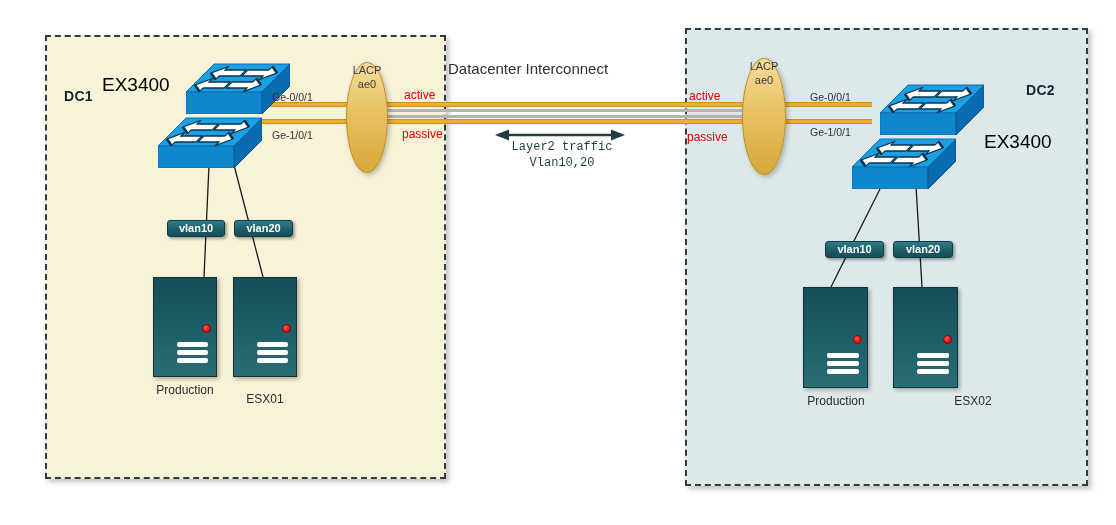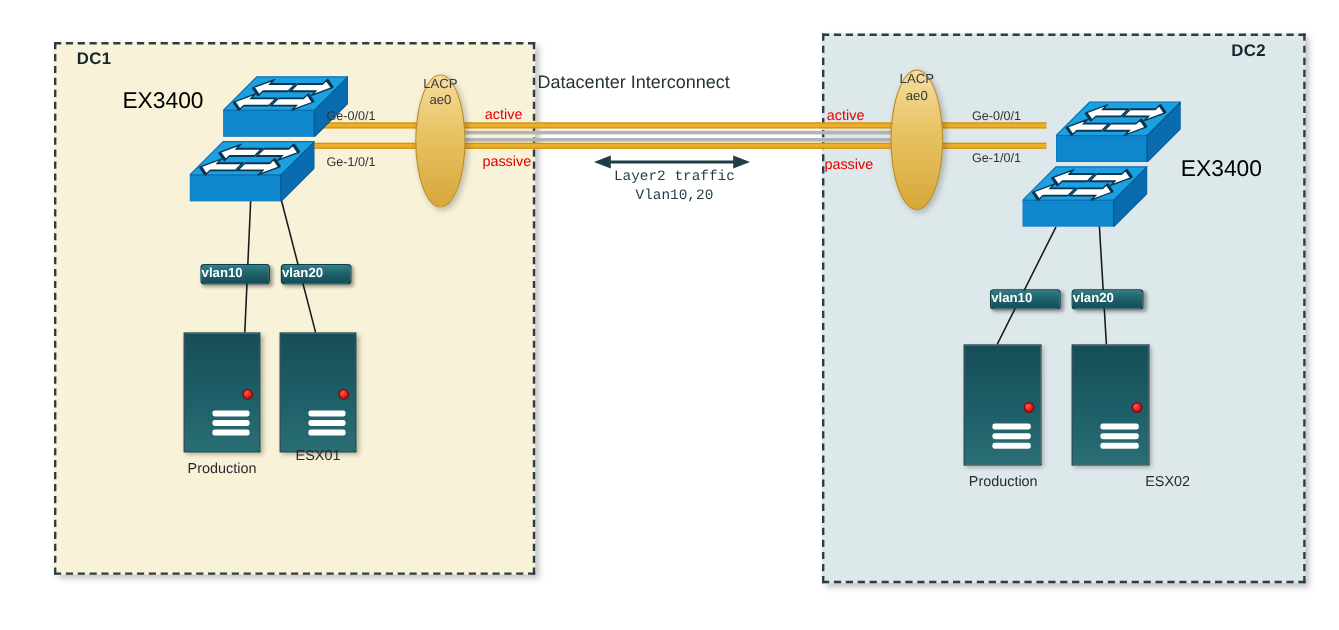"DC1" .dc-name { margin-top: none -> 48px }
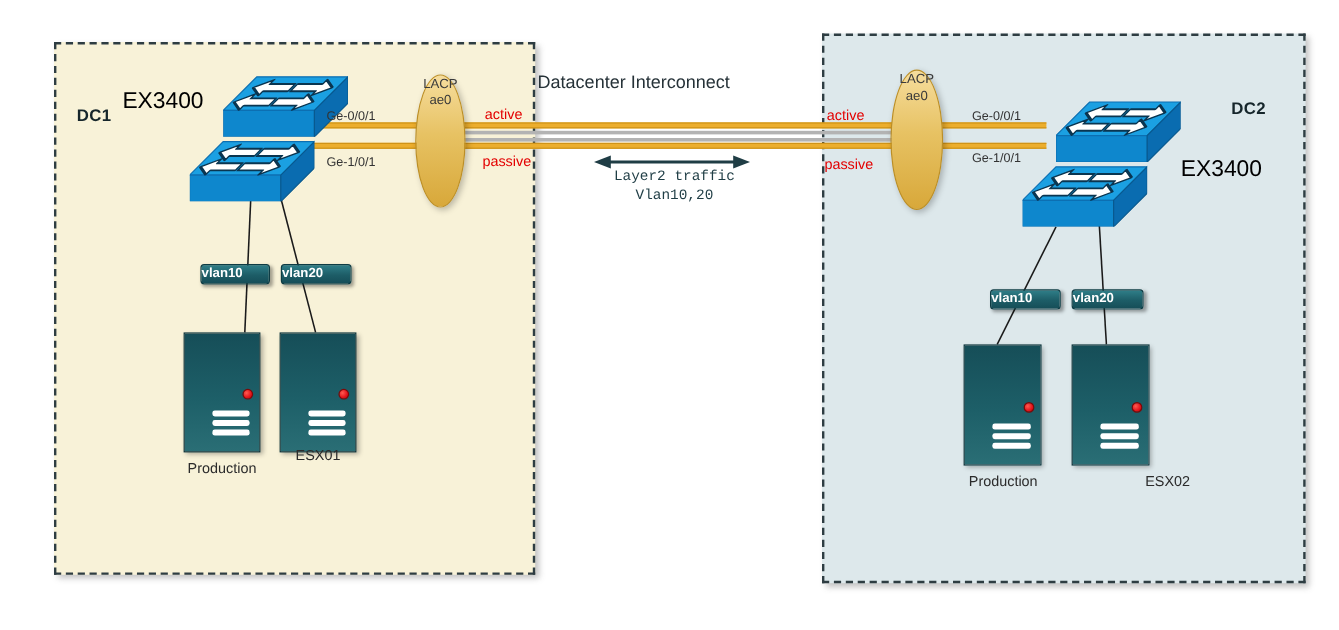"vlan10" .vlan-tag { text-align: left -> center }
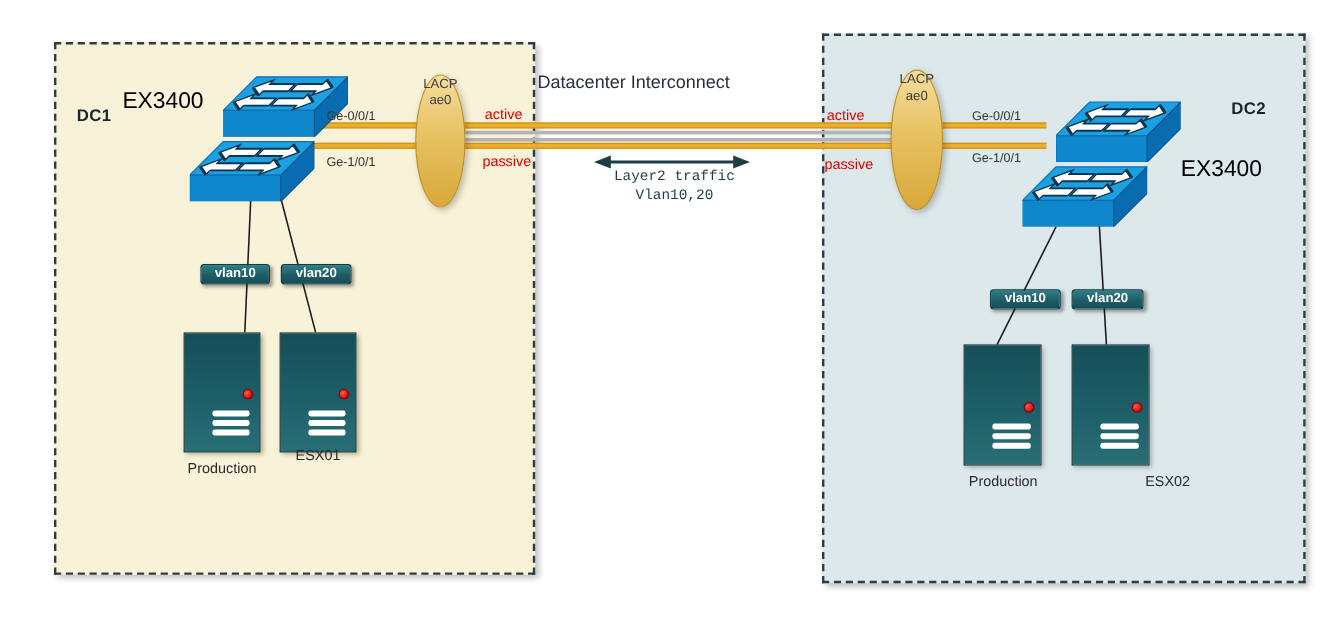"ESX01" div.server-label { top: 372px -> 392px }
